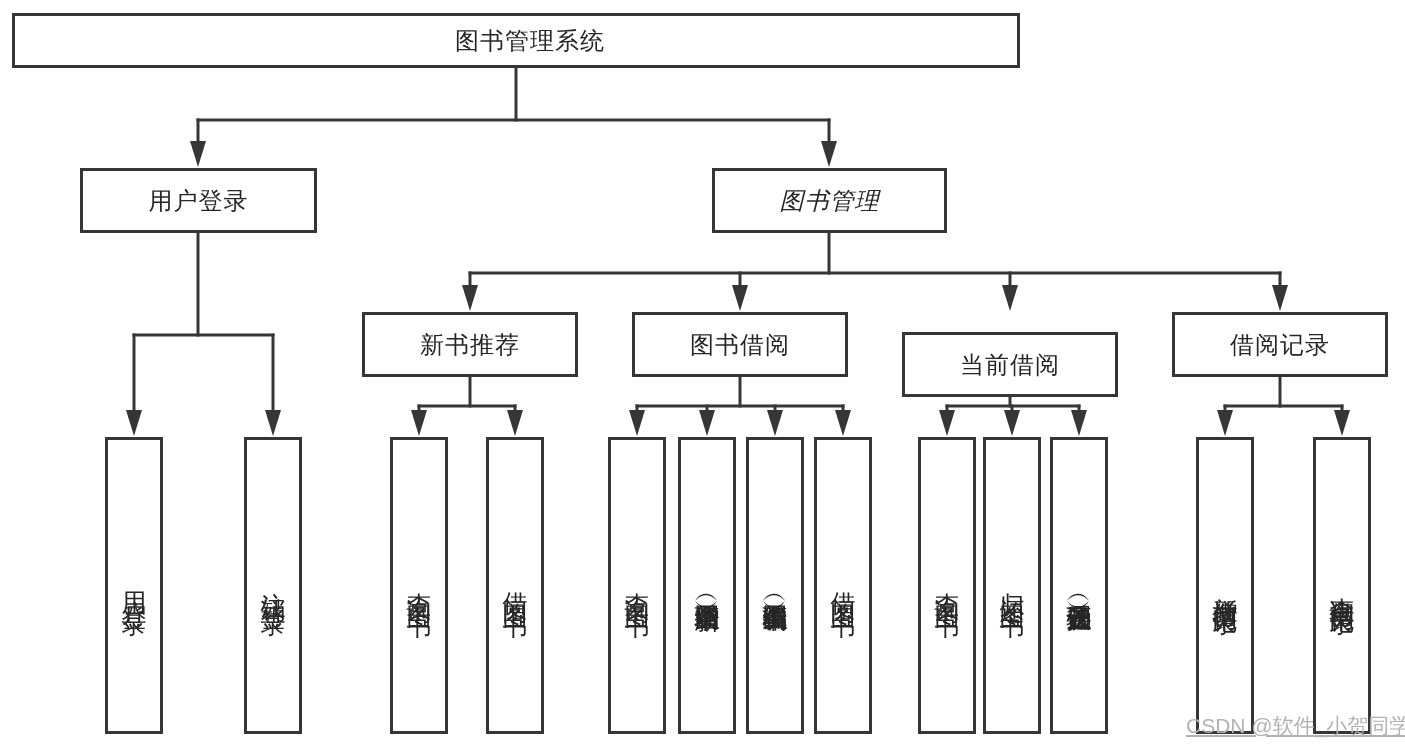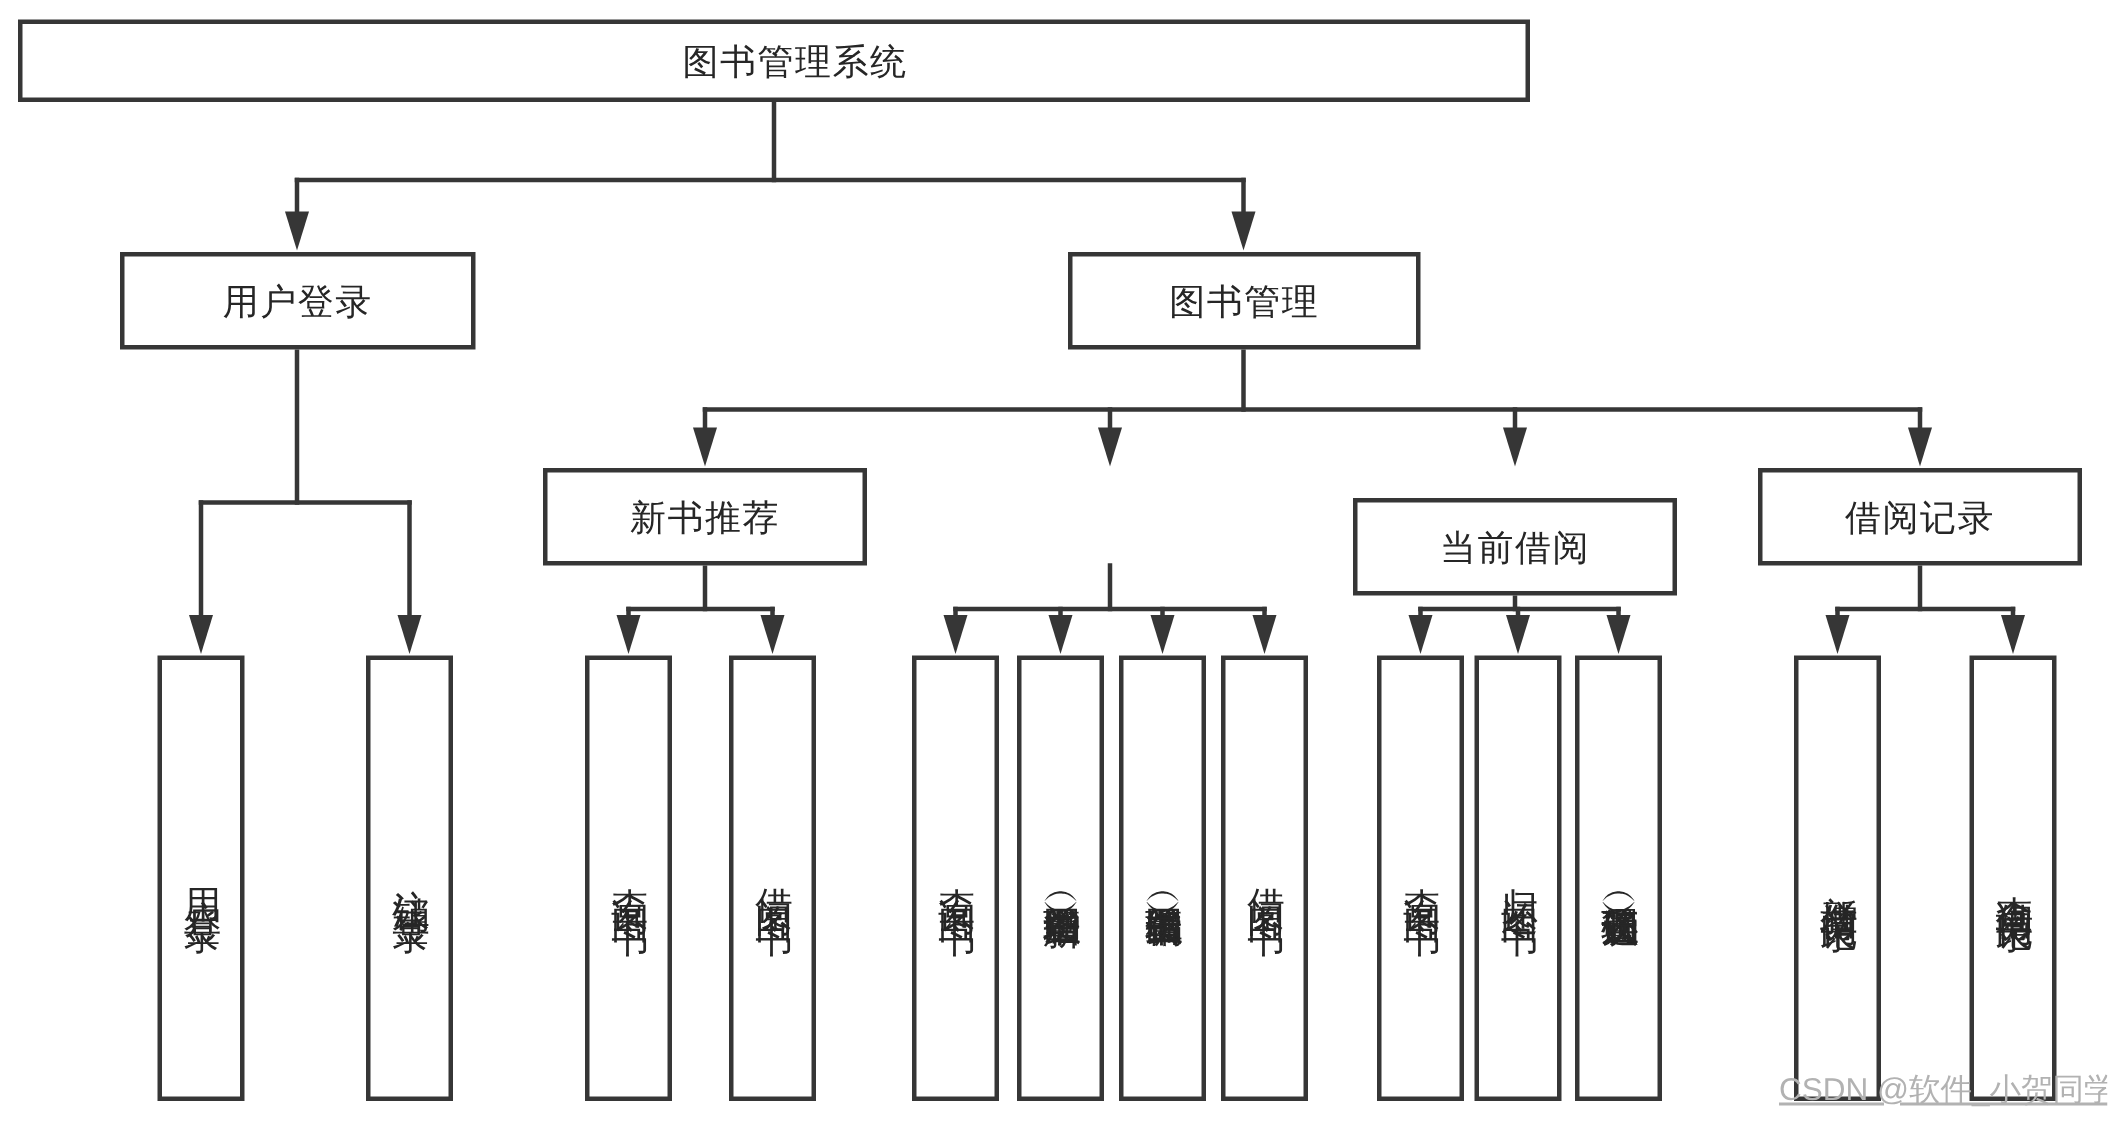"图书管理" .node.lv2-1 { font-style: none -> italic }
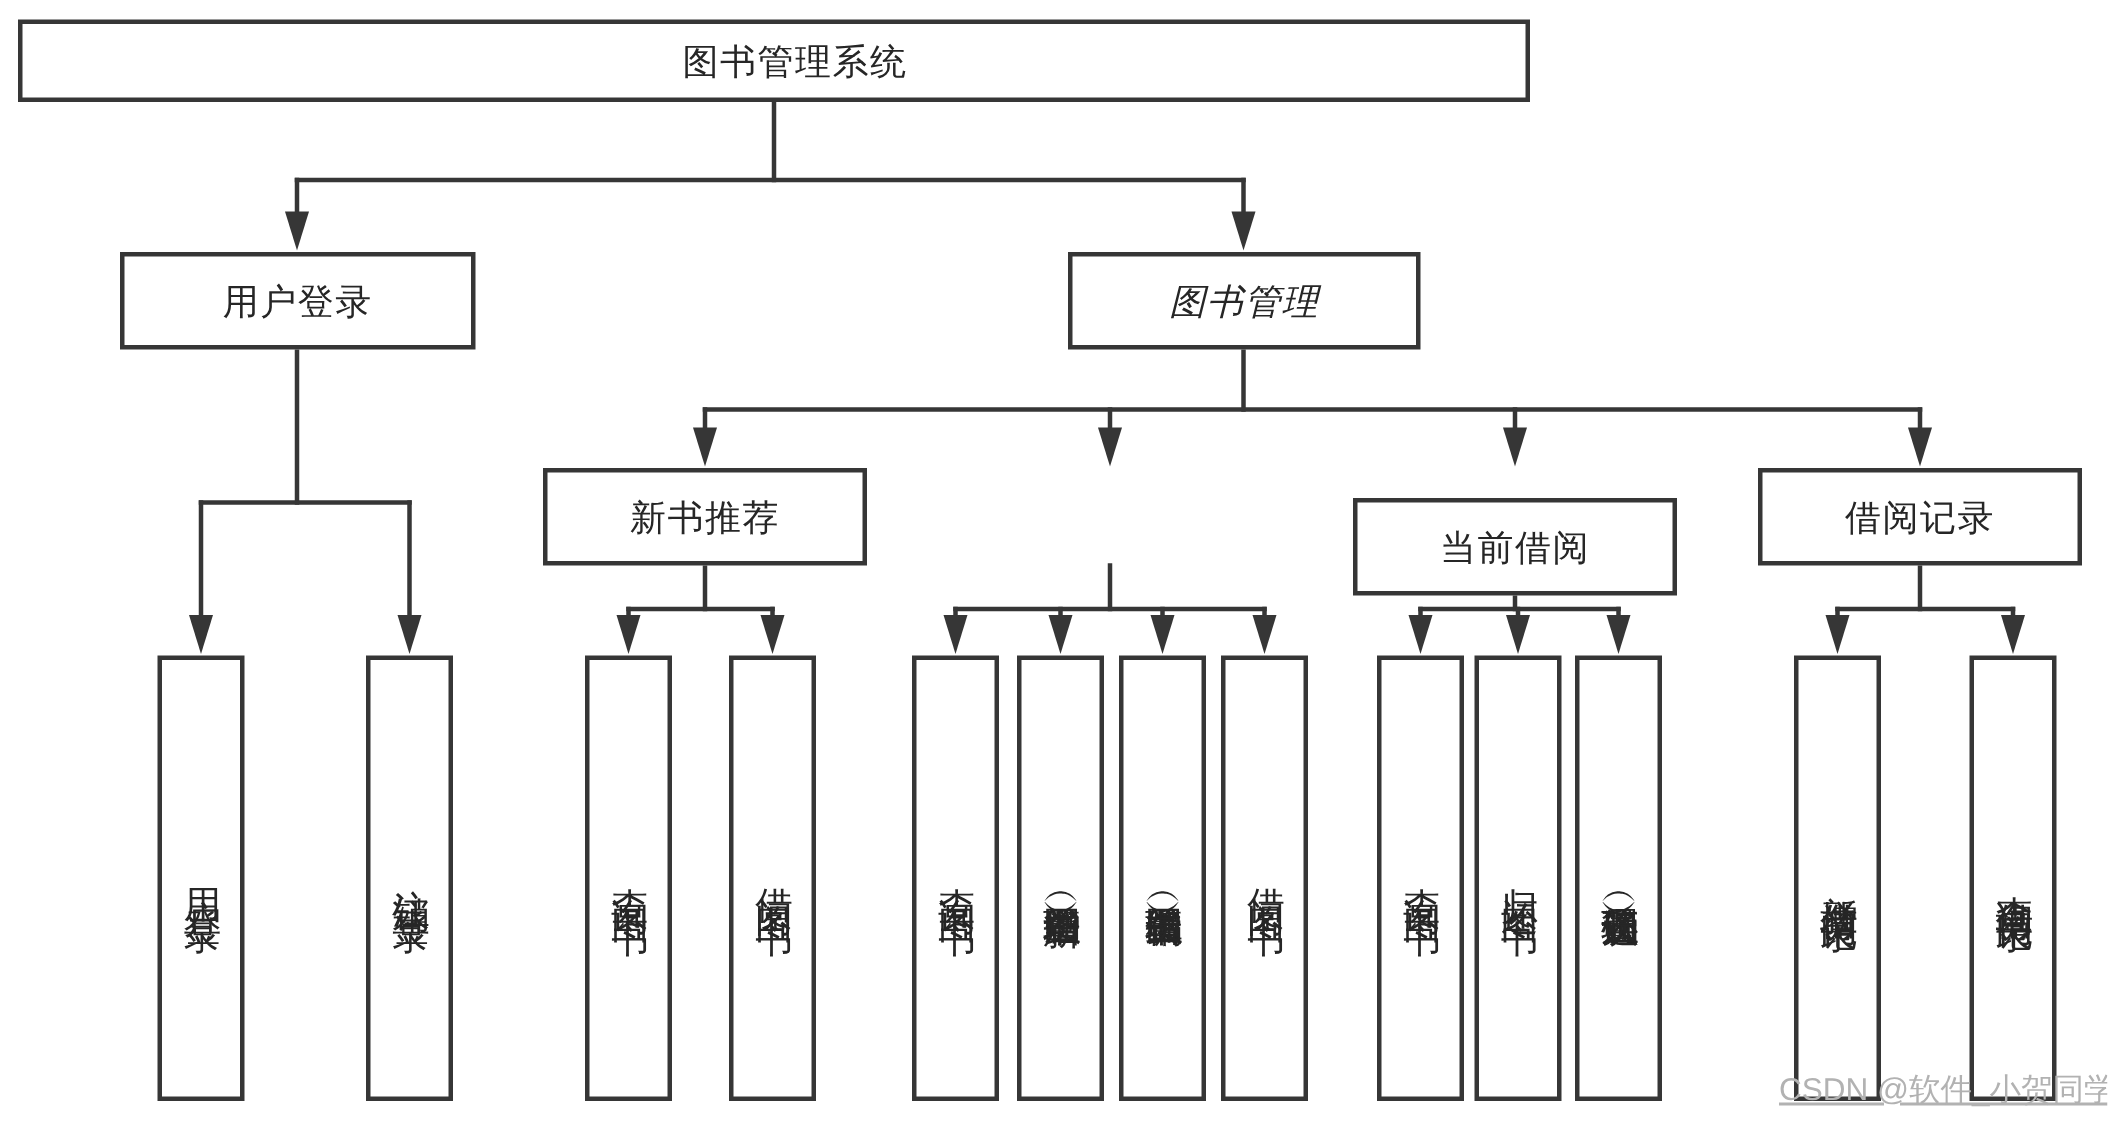"图书借阅" div.node { html: none -> <div> <span>图书借阅</span> </div> }
